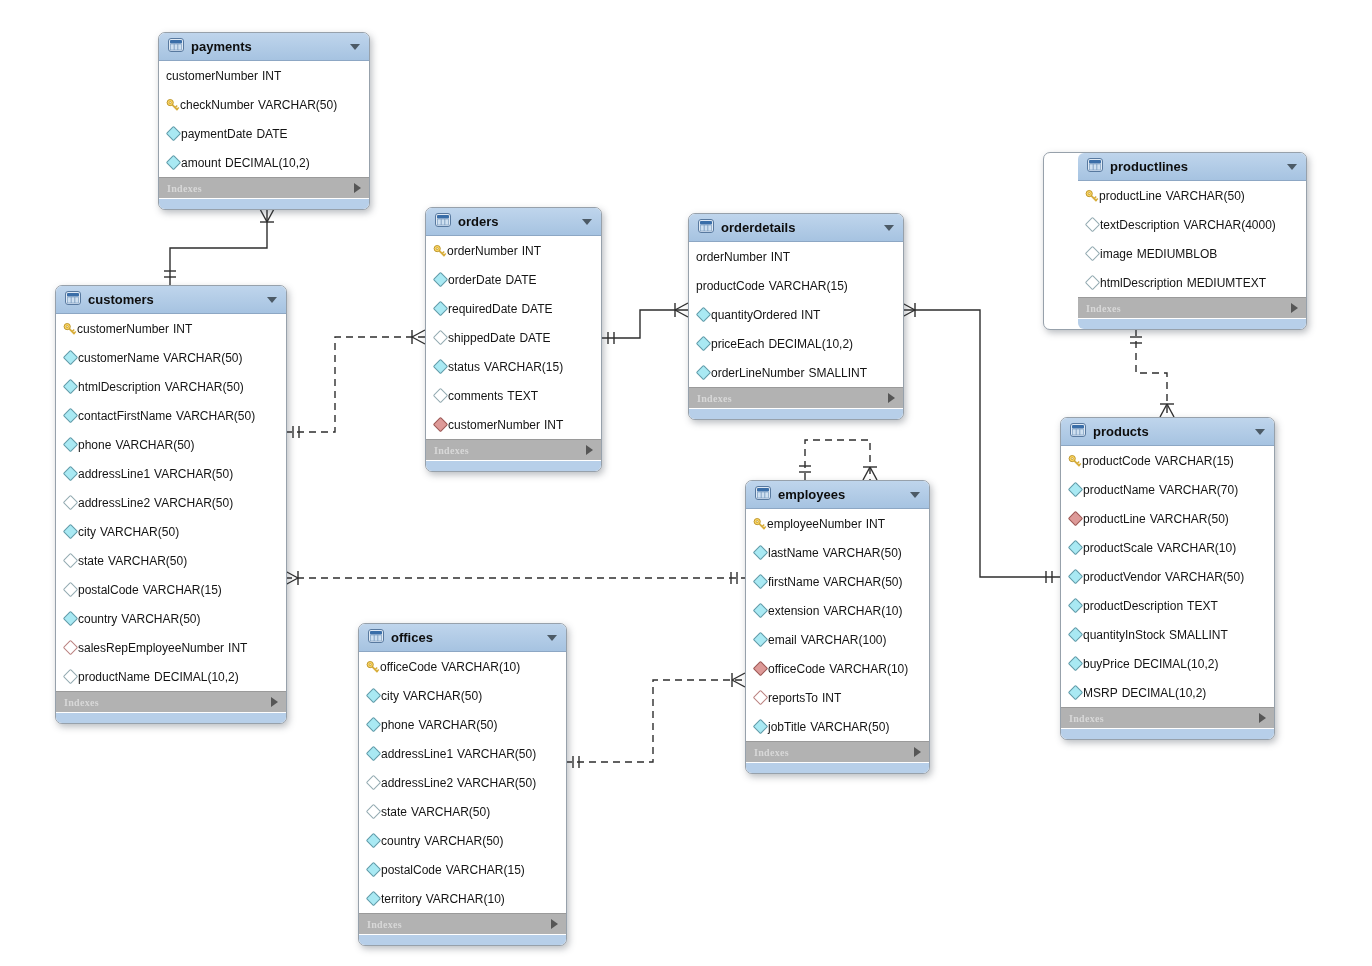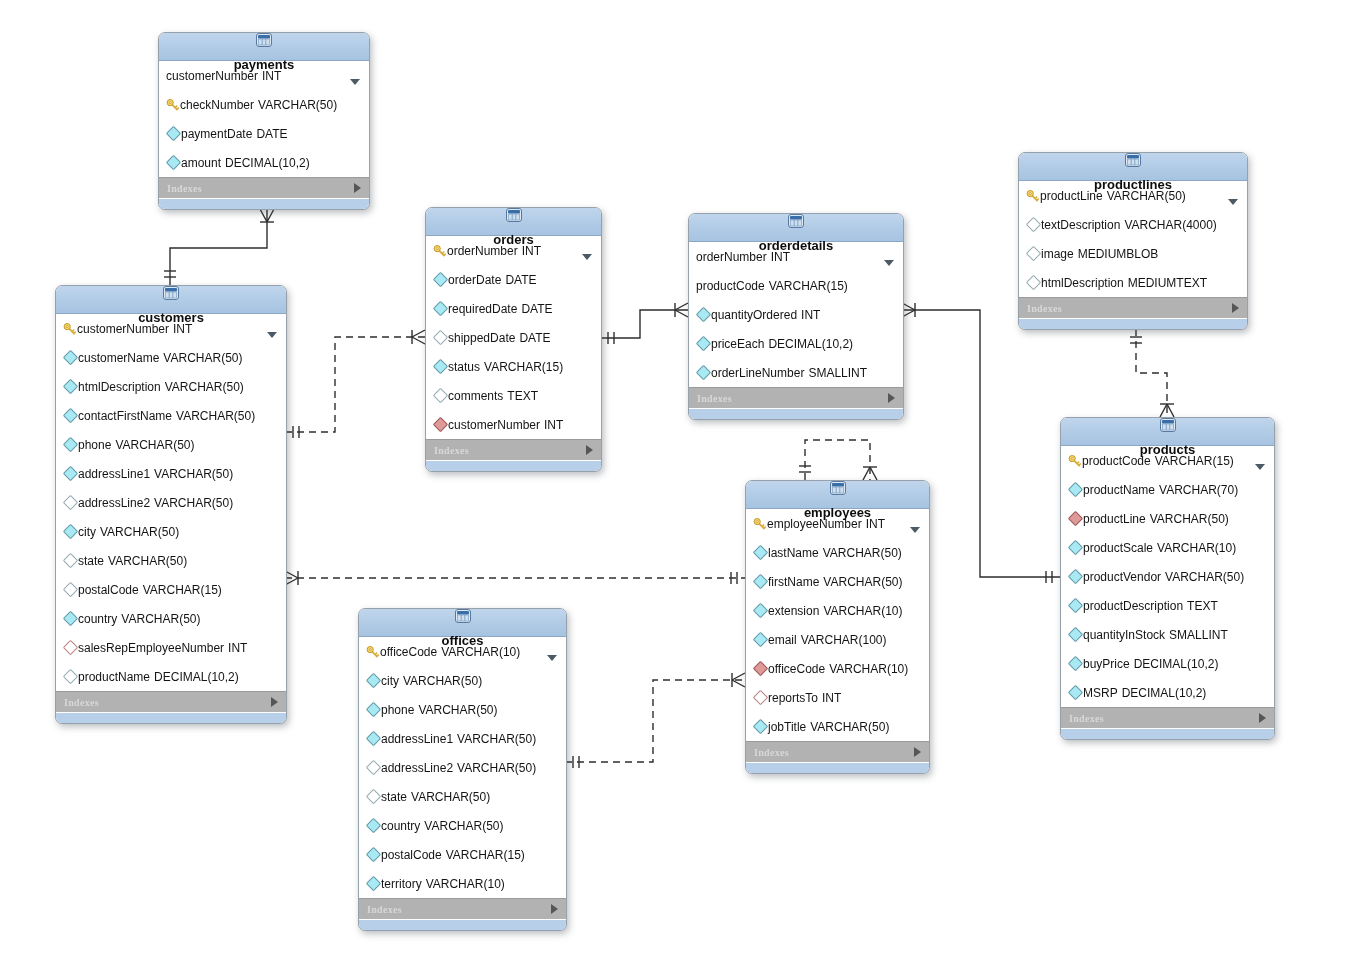"payments" .t-header { flex-direction: column -> none }
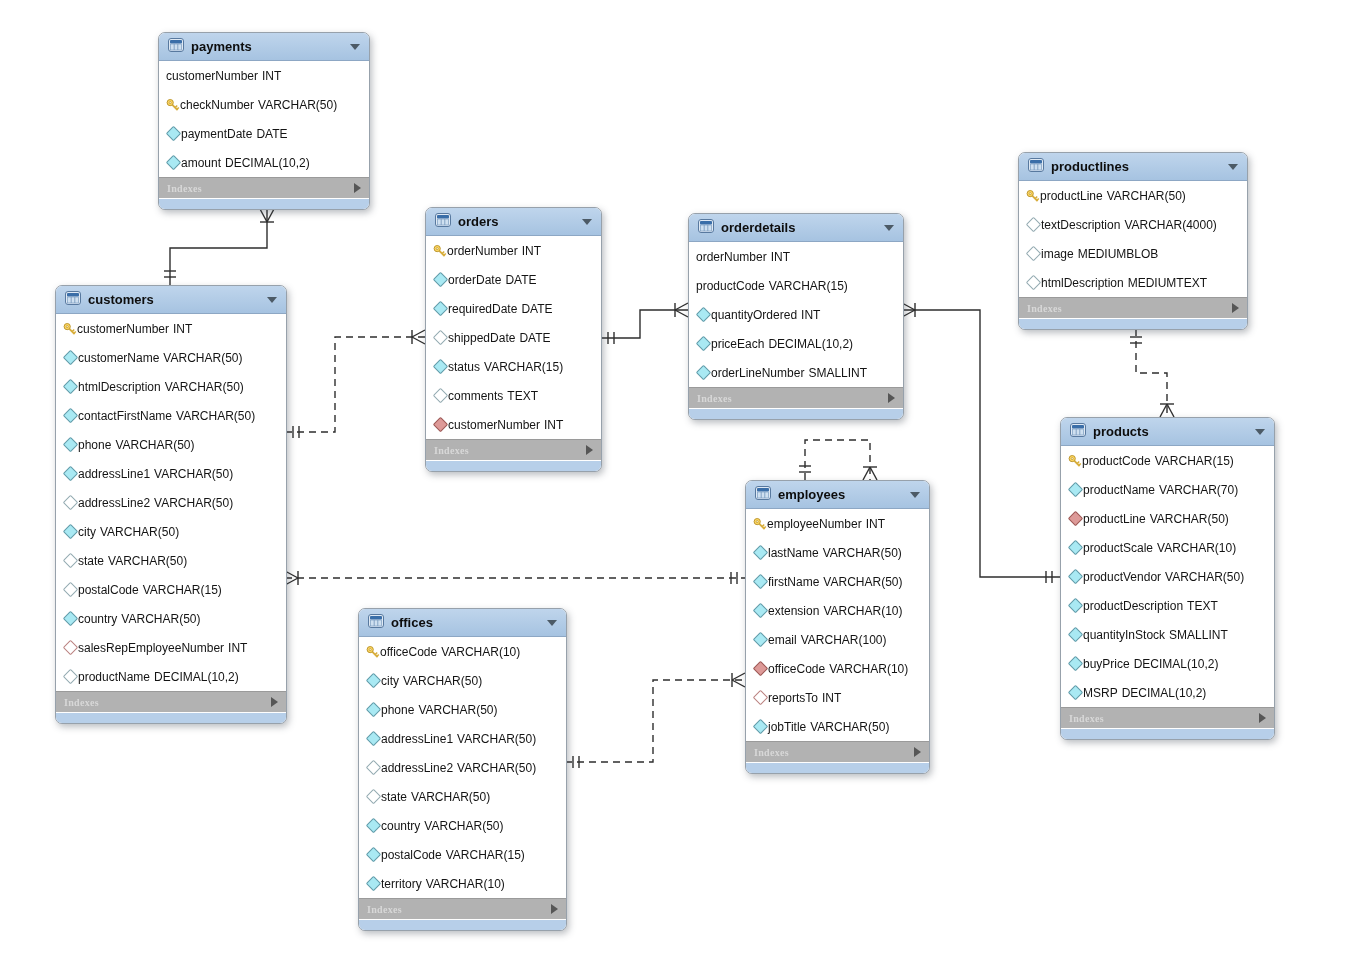"productlines" div.table-card { left: 1018px -> 1043px; padding-left: none -> 34px }
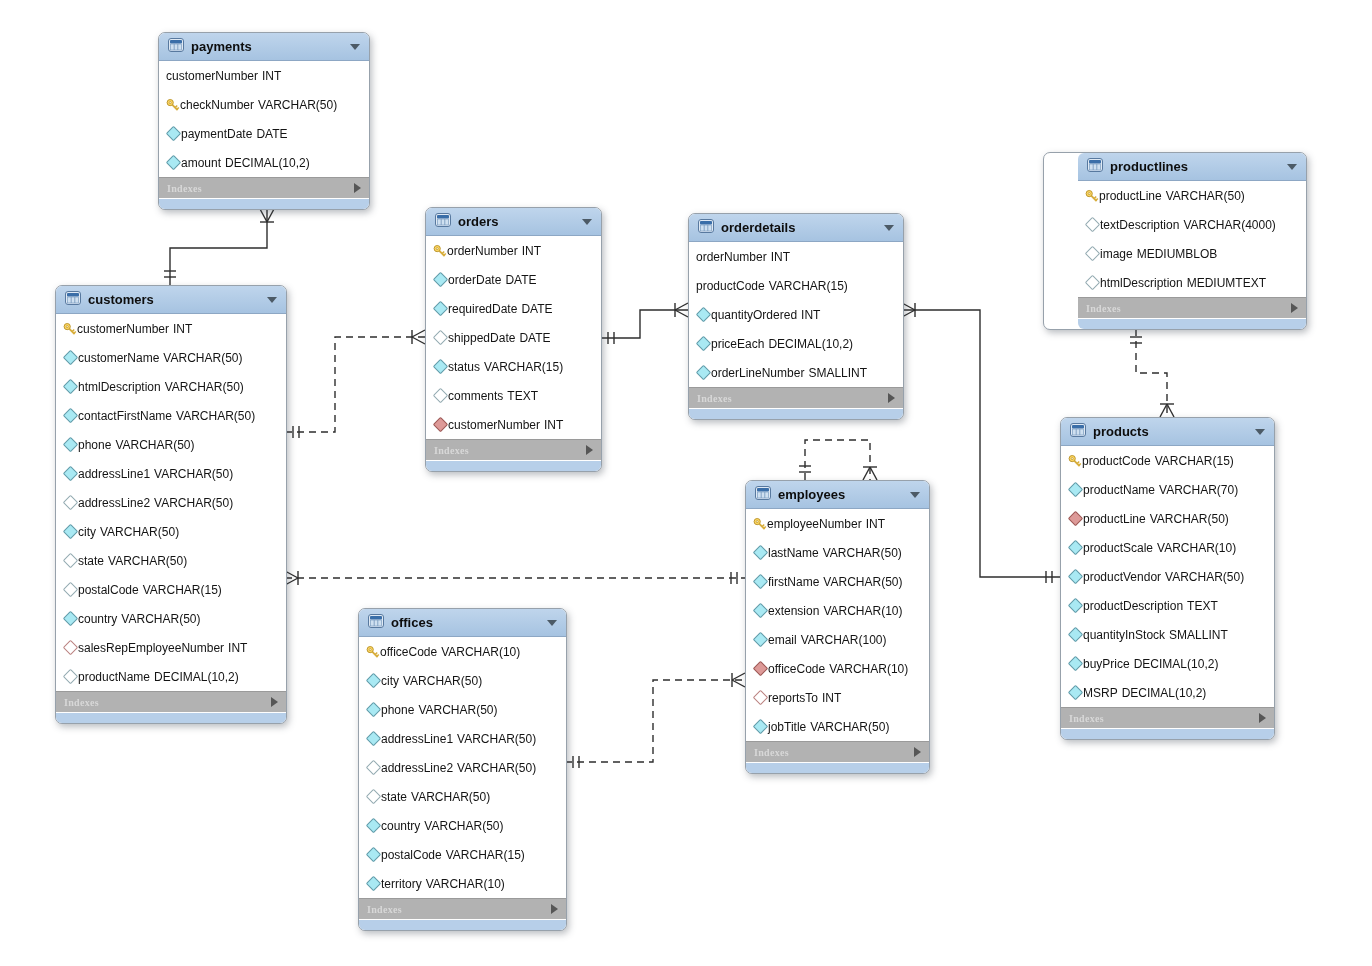"offices" div.table-card { top: 608px -> 623px }
